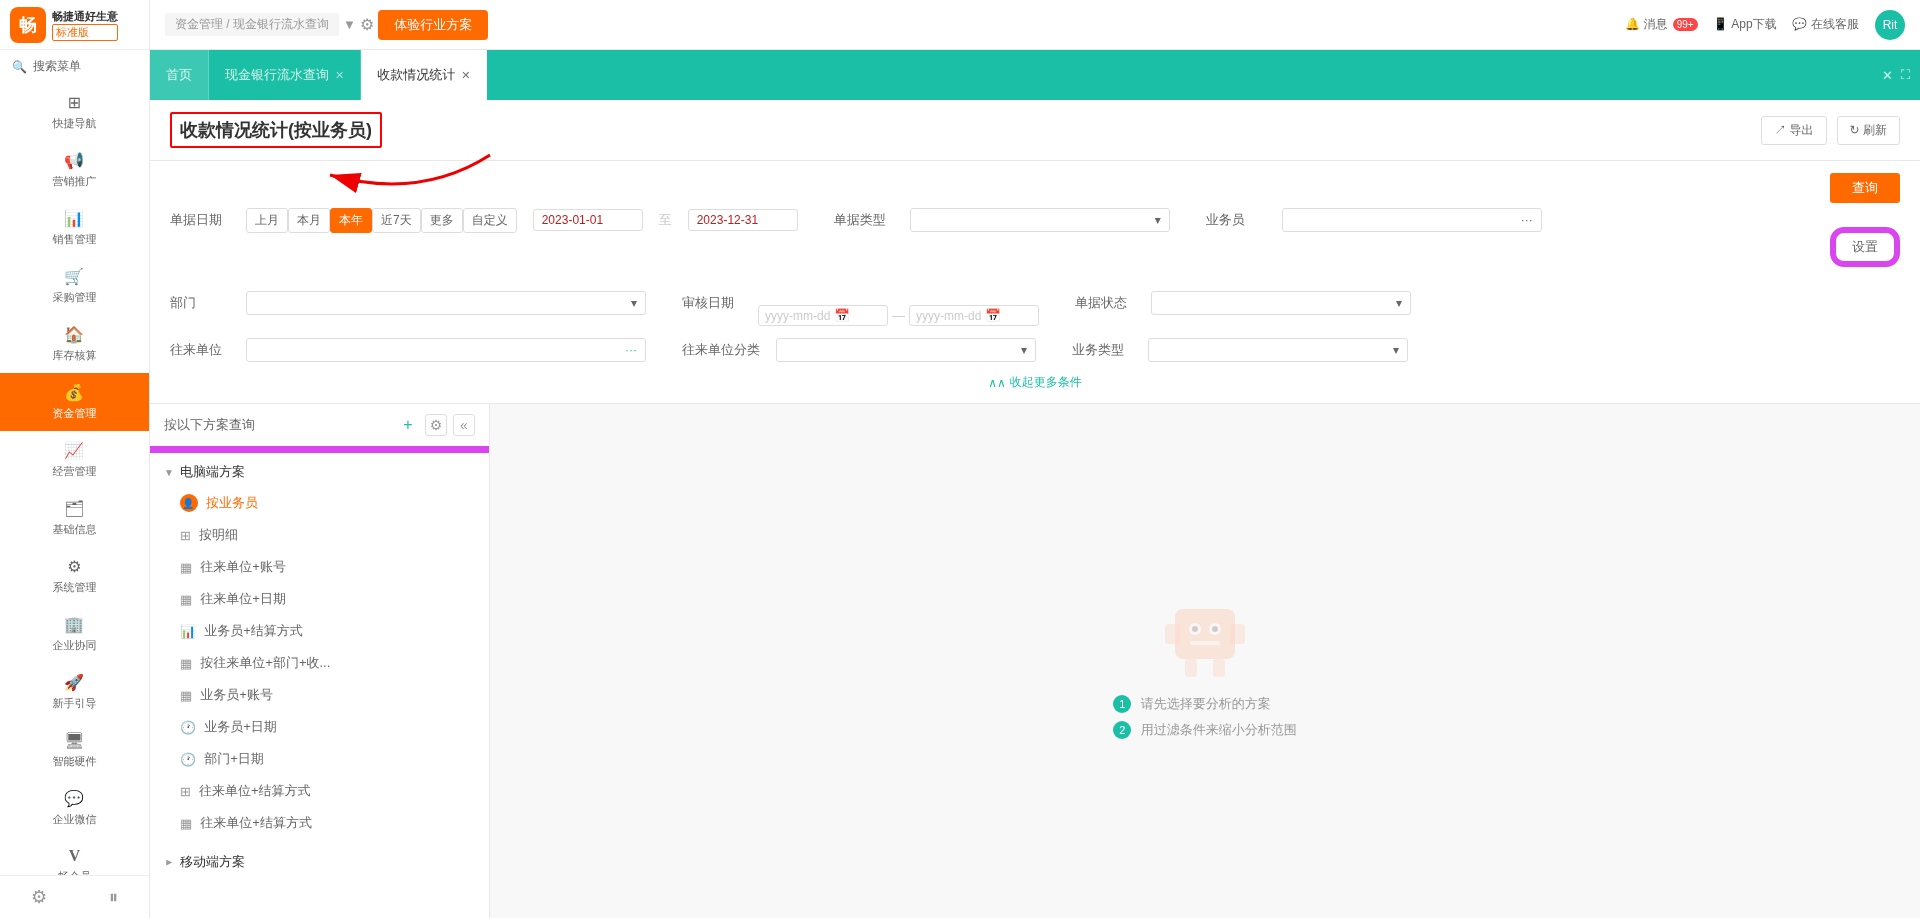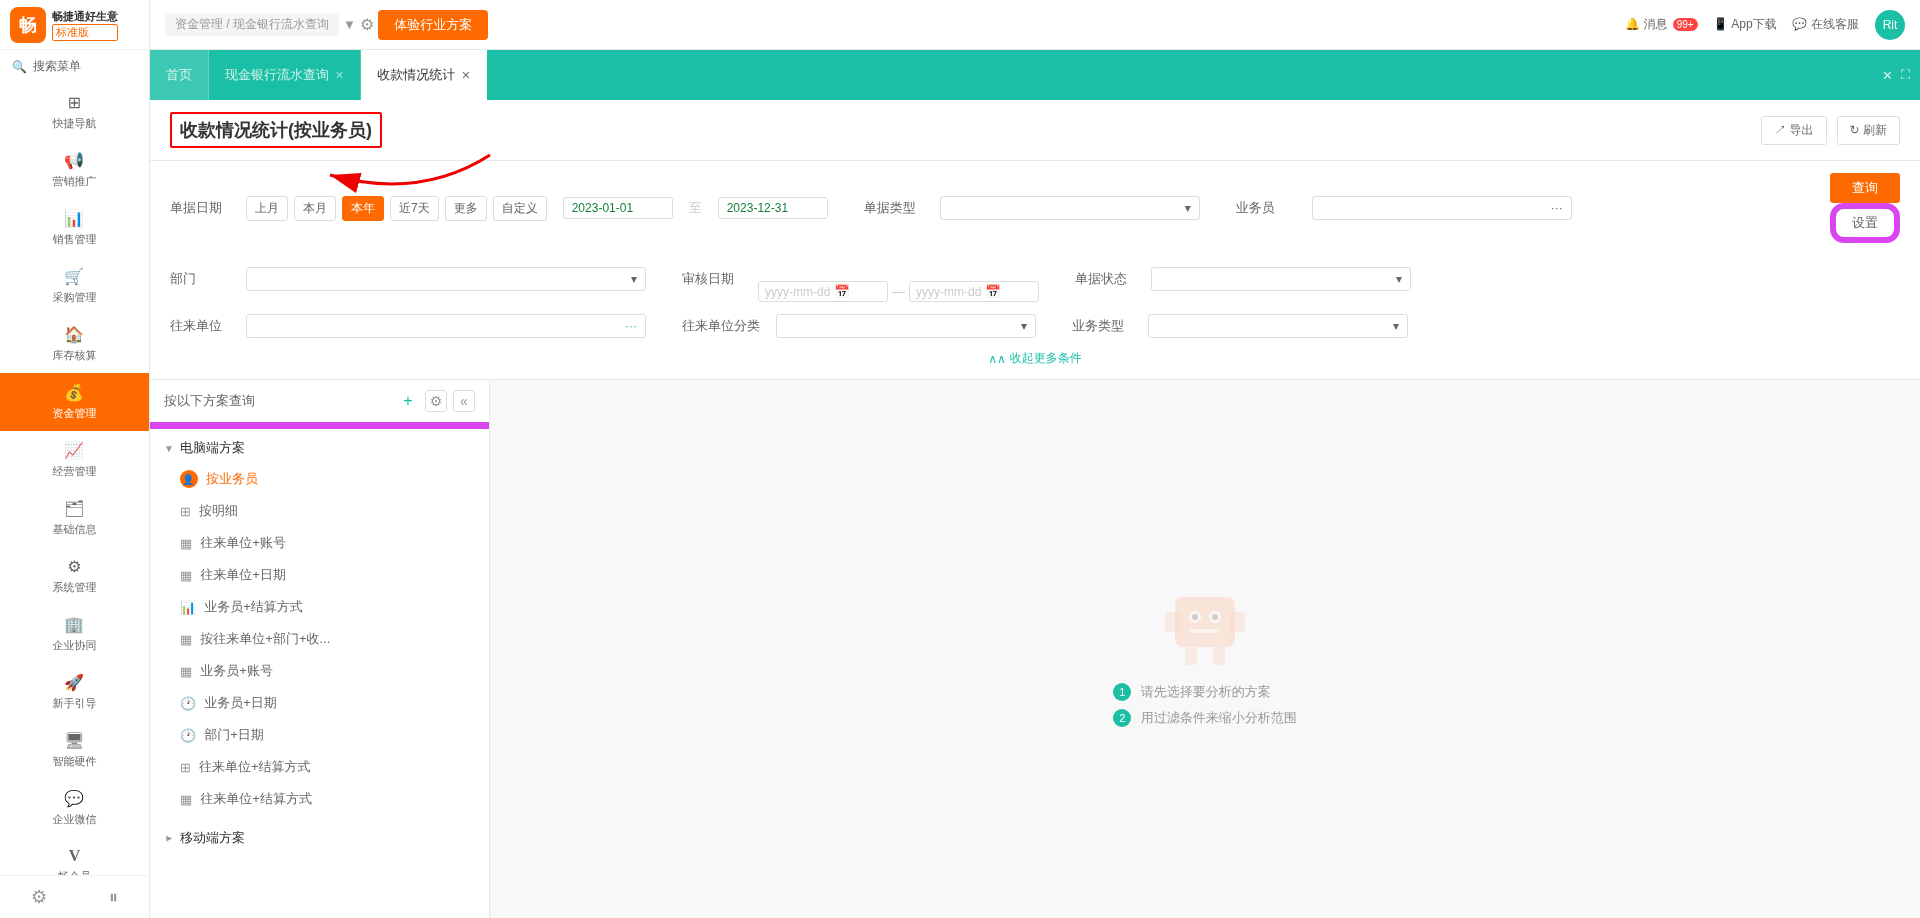"查询" .filter-actions { gap: 0 -> 24px }
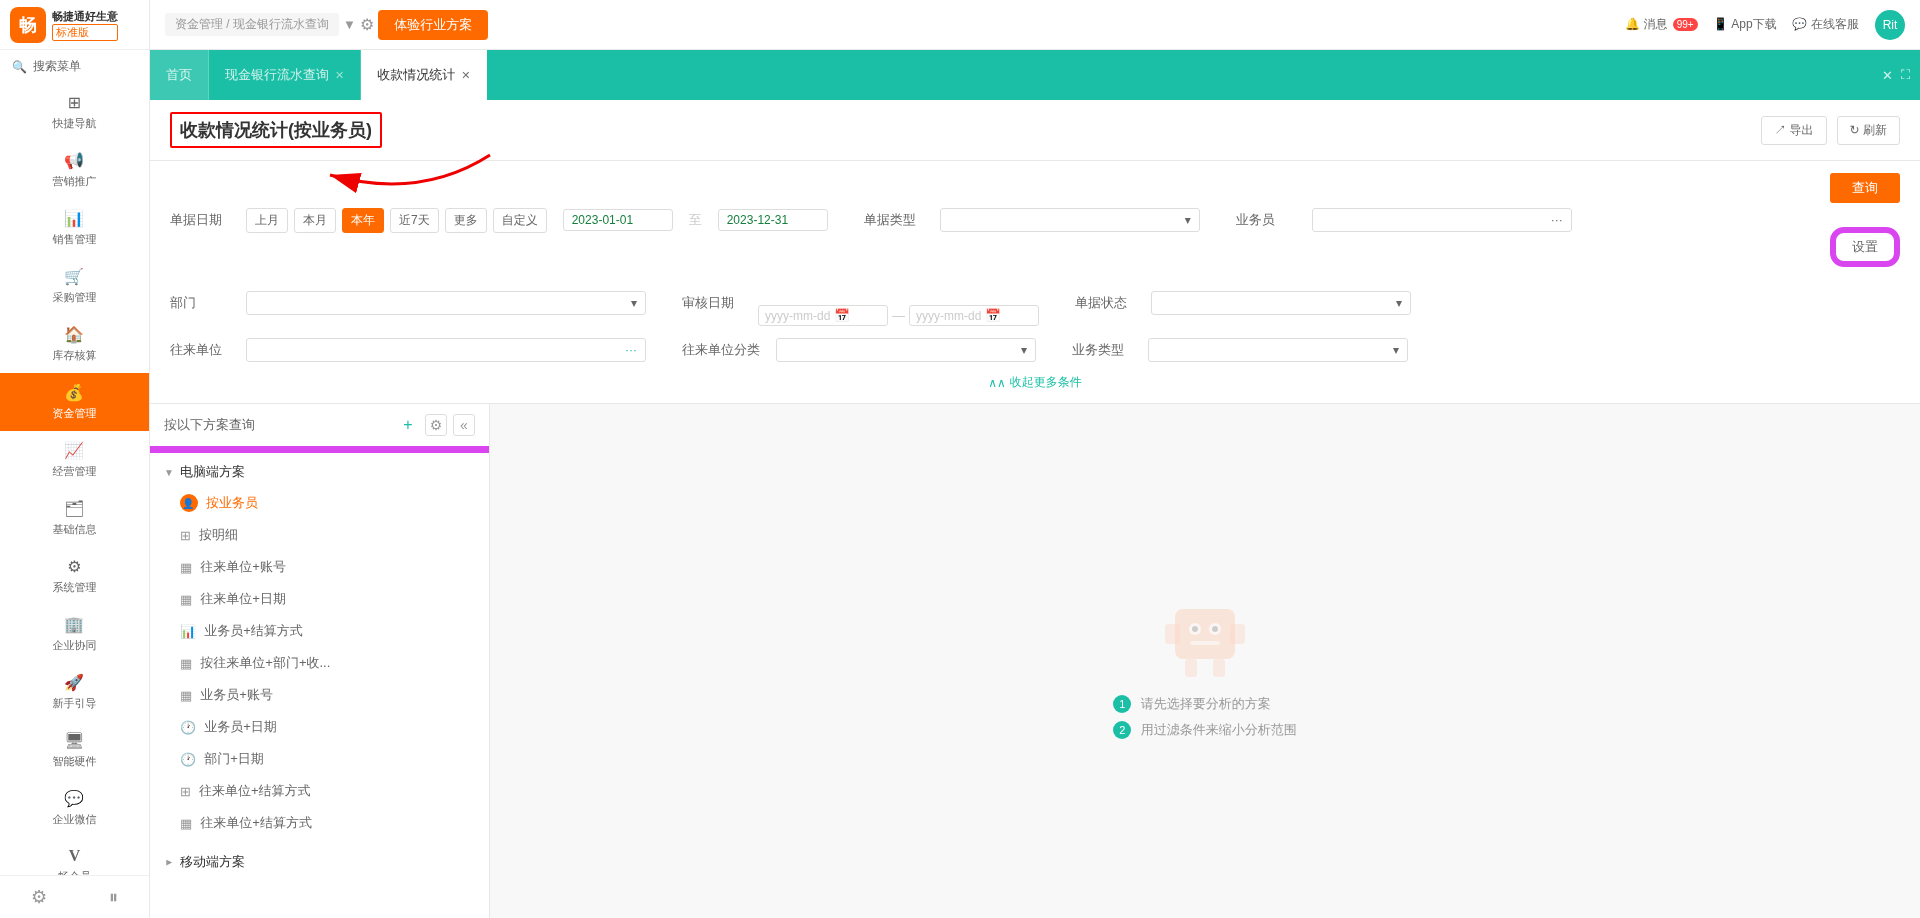"上月" .filter-date-group { gap: 6px -> none }
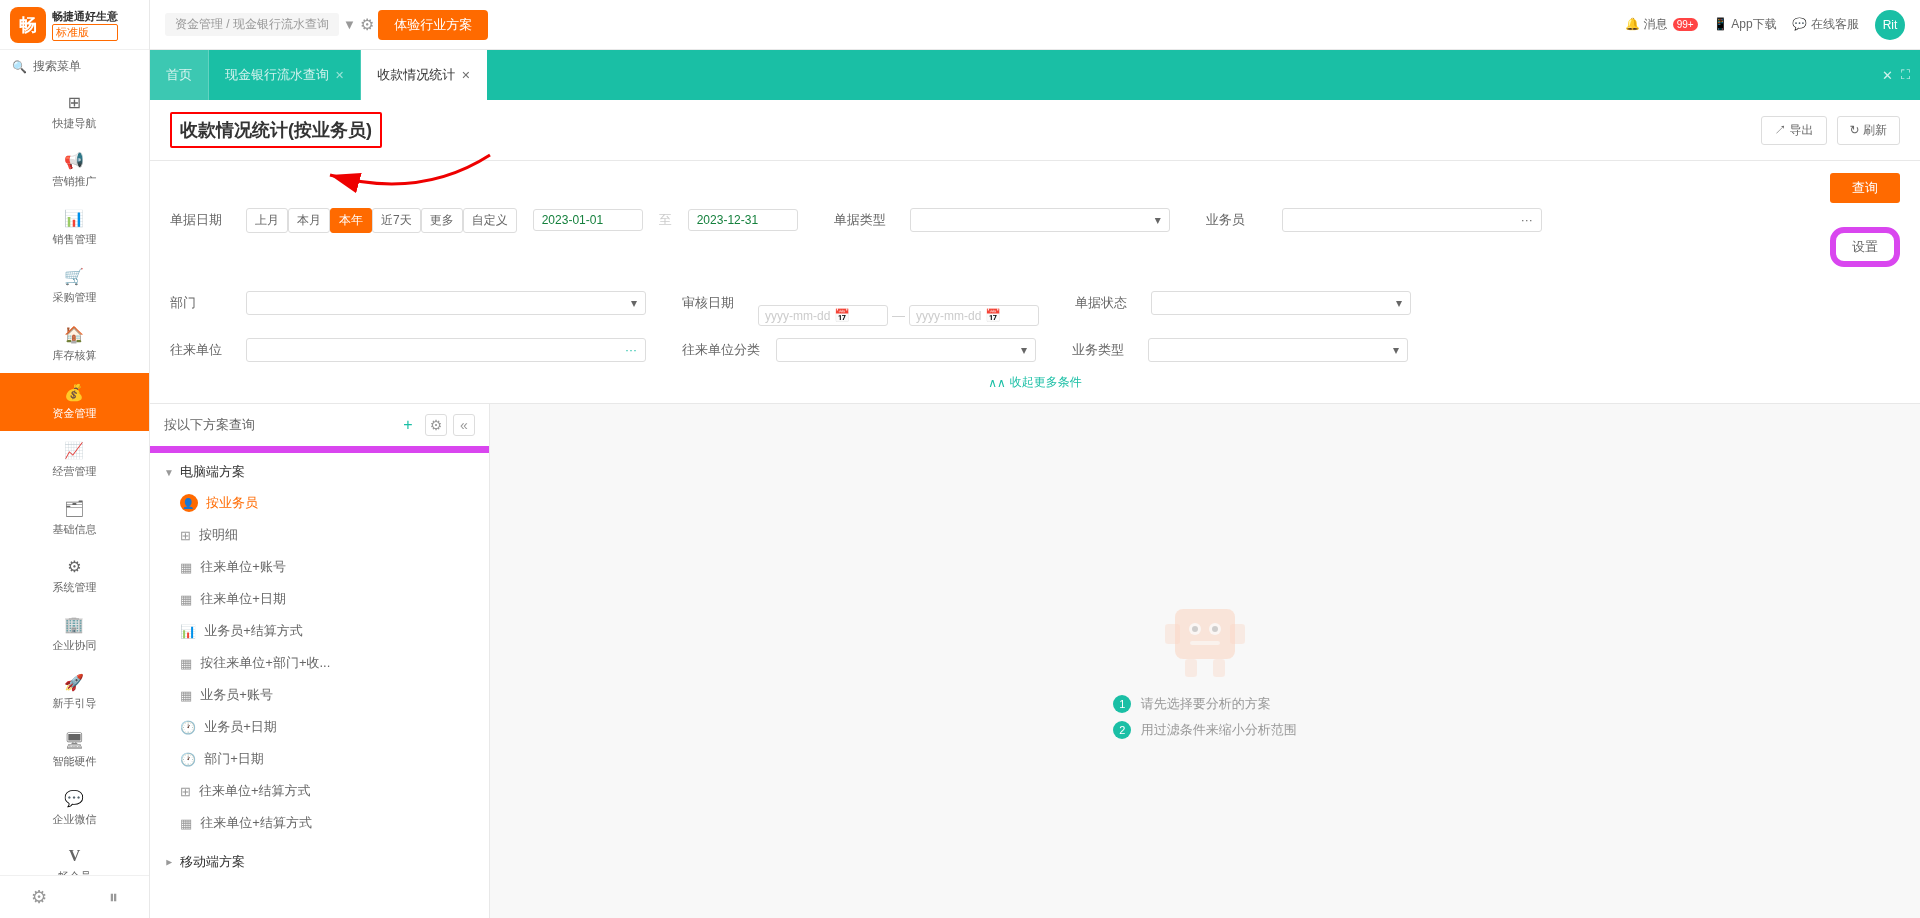"2023-01-01" .date-input { color: #15803d -> #b91c1c }
